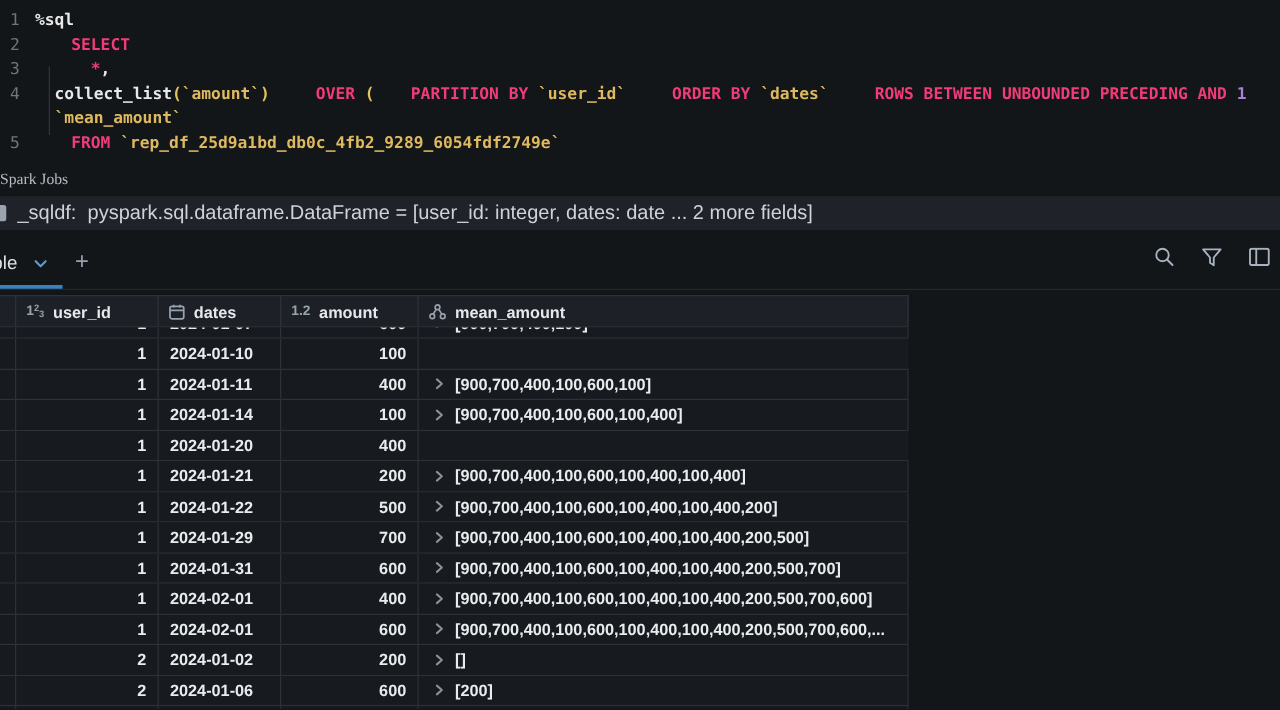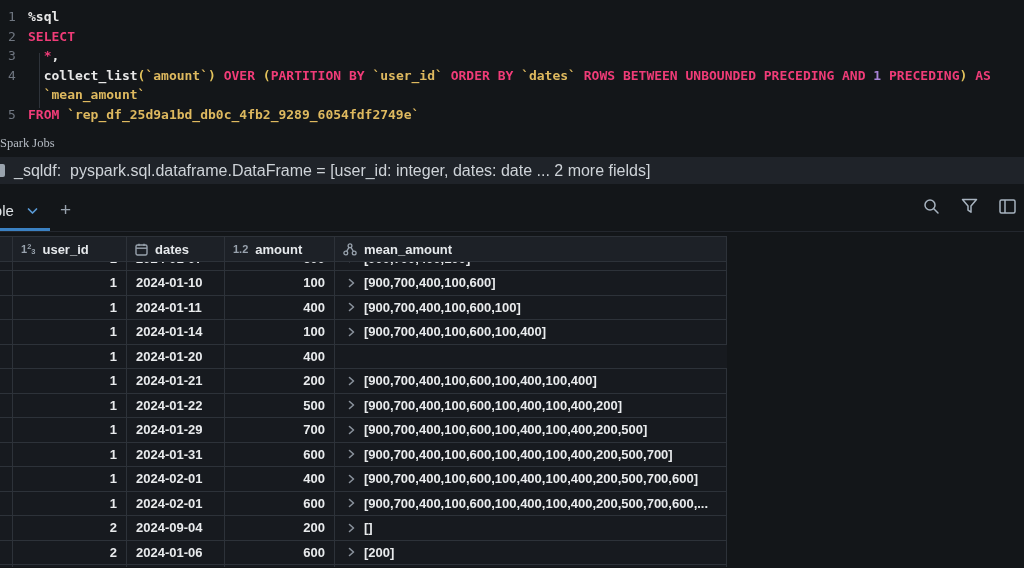"SELECT" .tok-kw { margin-left: none -> 29px }
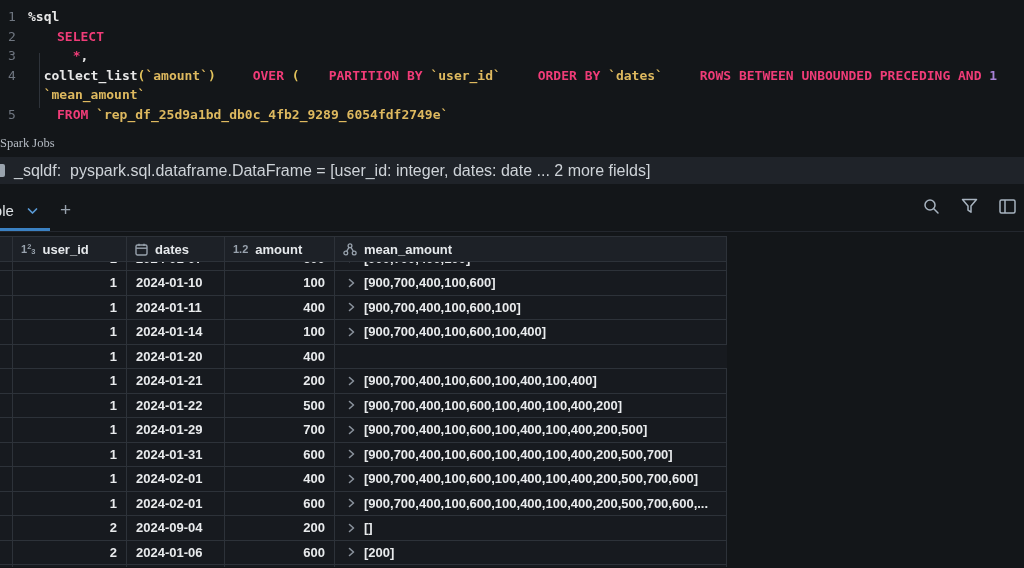"[900,700,400,100,600]" div.td { html: <div> <span> <svg> <path></path> </svg> </span> <span>[900,700,400,100,600]</span> </div> -> none }
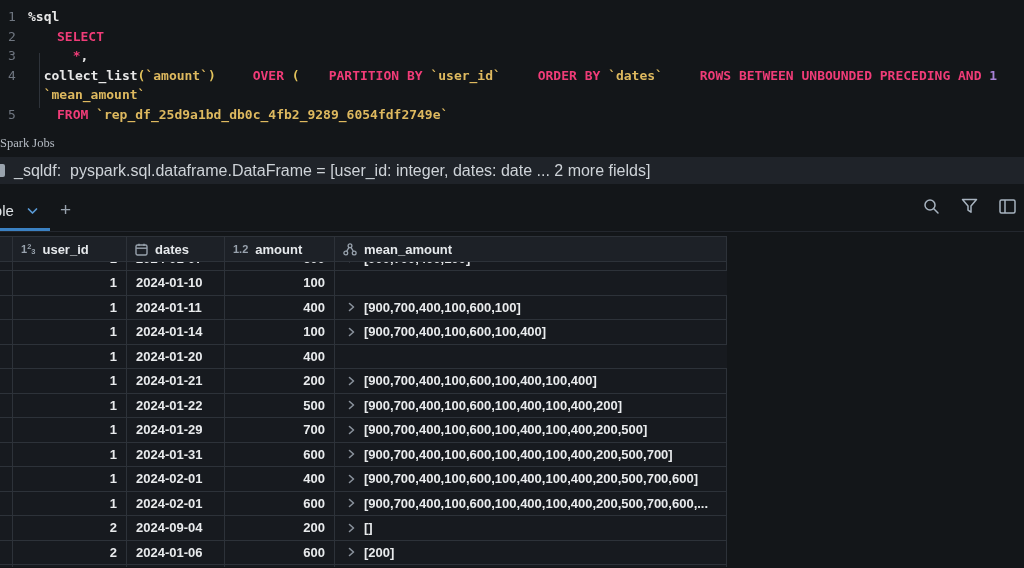"2024-09-04" div.td { text: 2024-09-04 -> 2024-01-02 }
